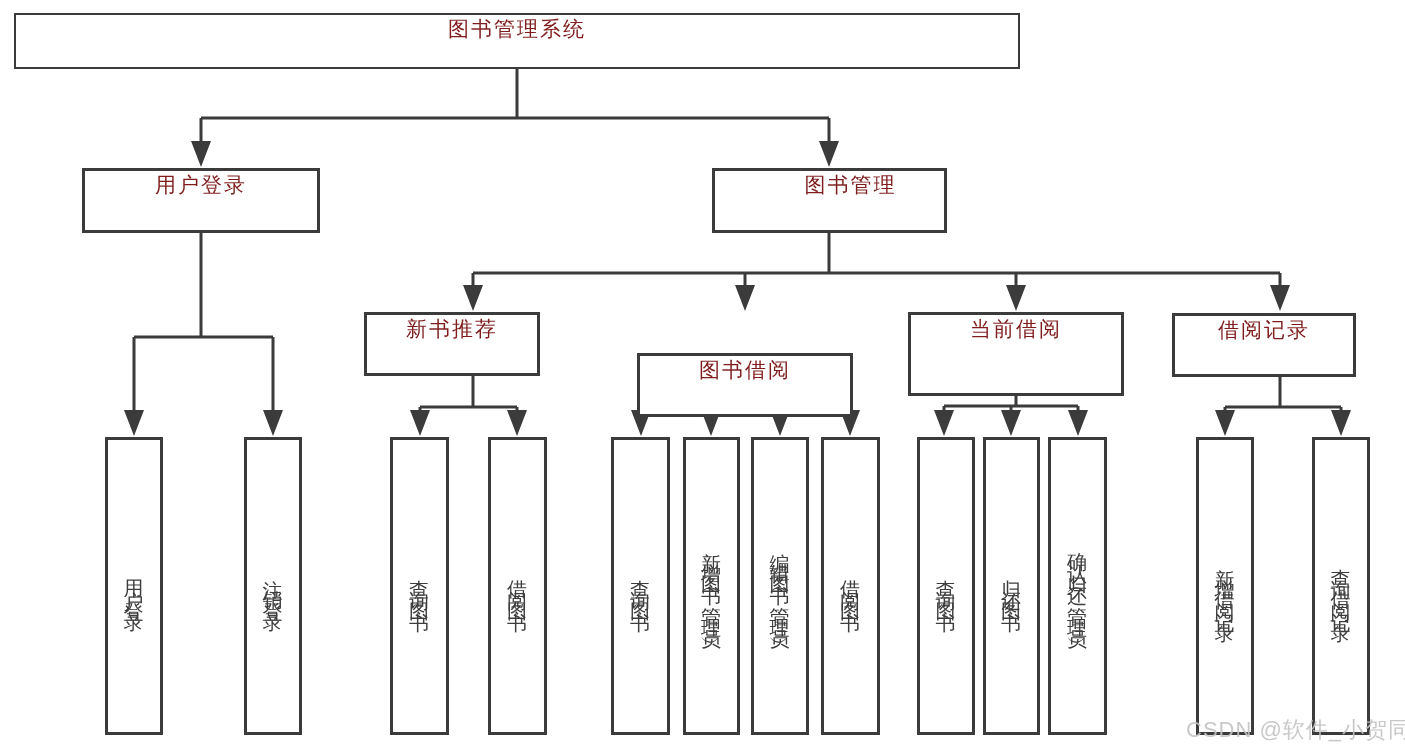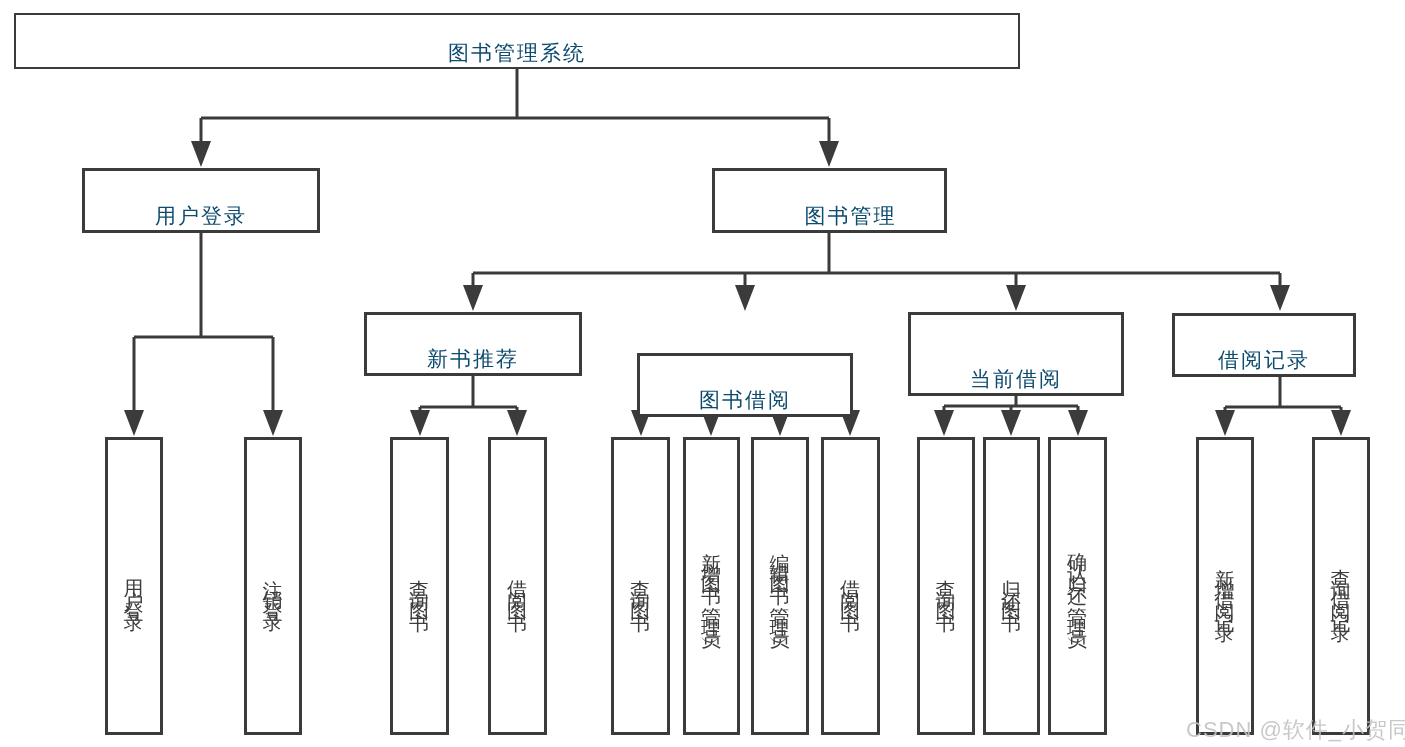"图书管理系统" .node { align-items: flex-end -> flex-start; color: #0c4a6e -> #7f1d1d }
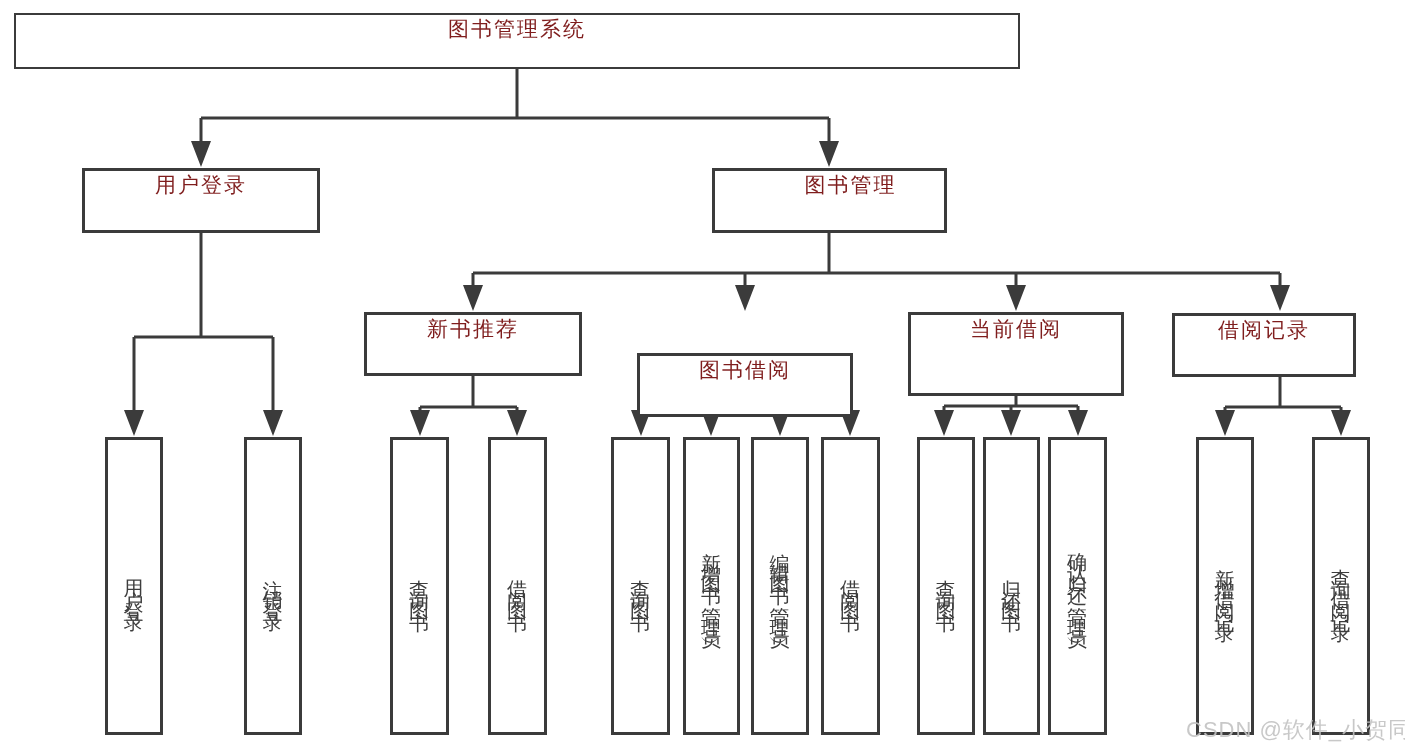"新书推荐" div.node { width: 218px -> 176px }
